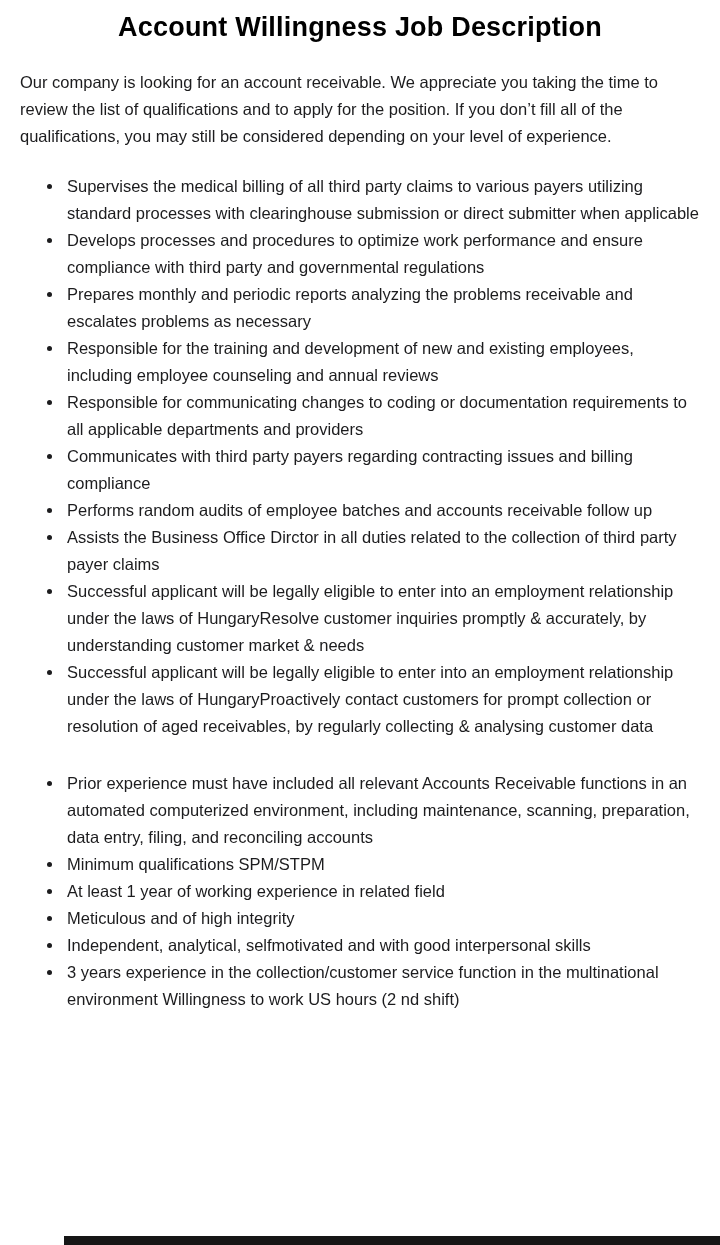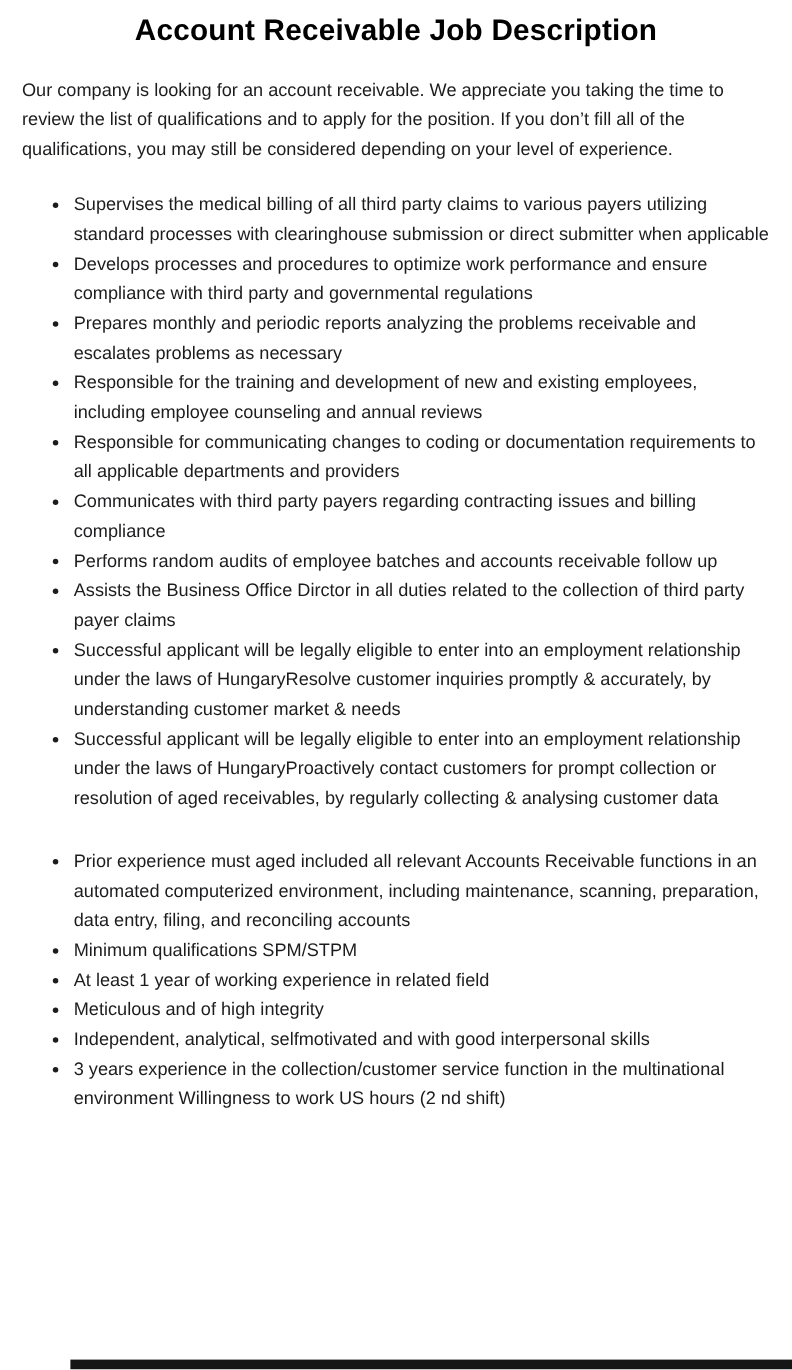"Account Receivable Job Description" h1.title { text: Receivable -> Willingness }
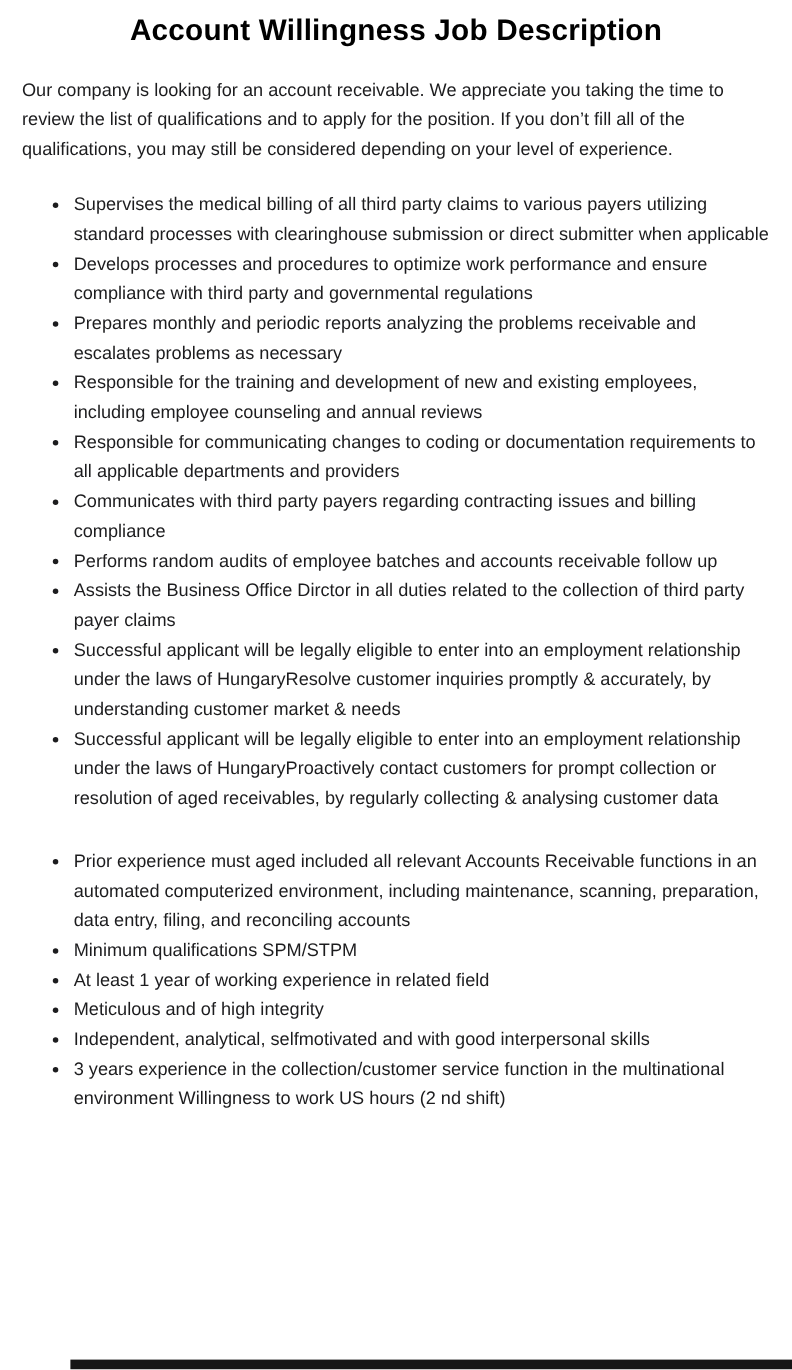"Prior experience must aged included" li { text: aged -> have }
